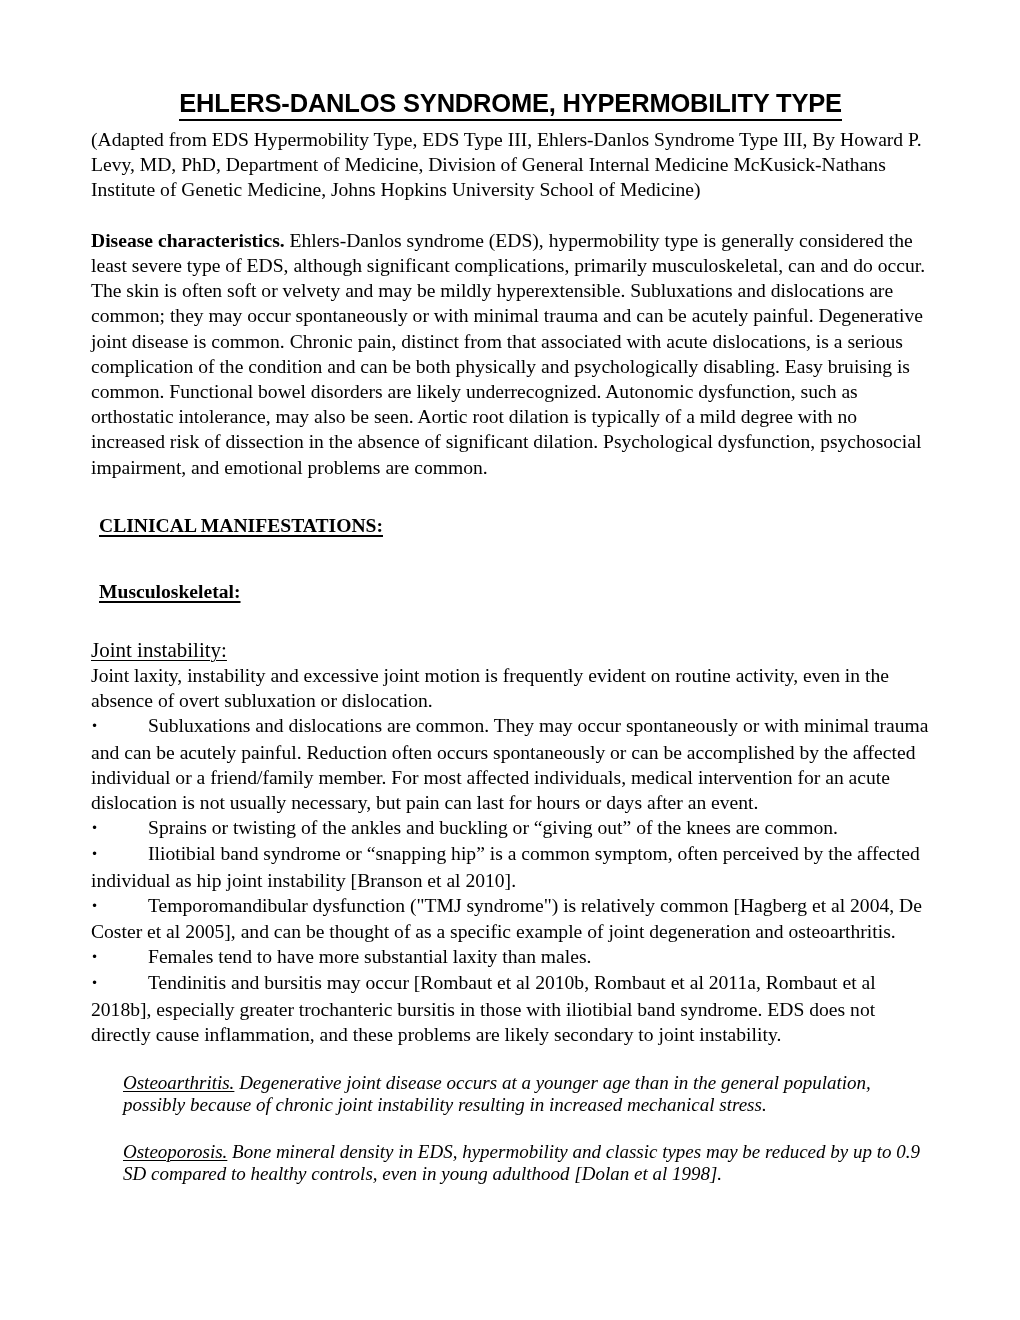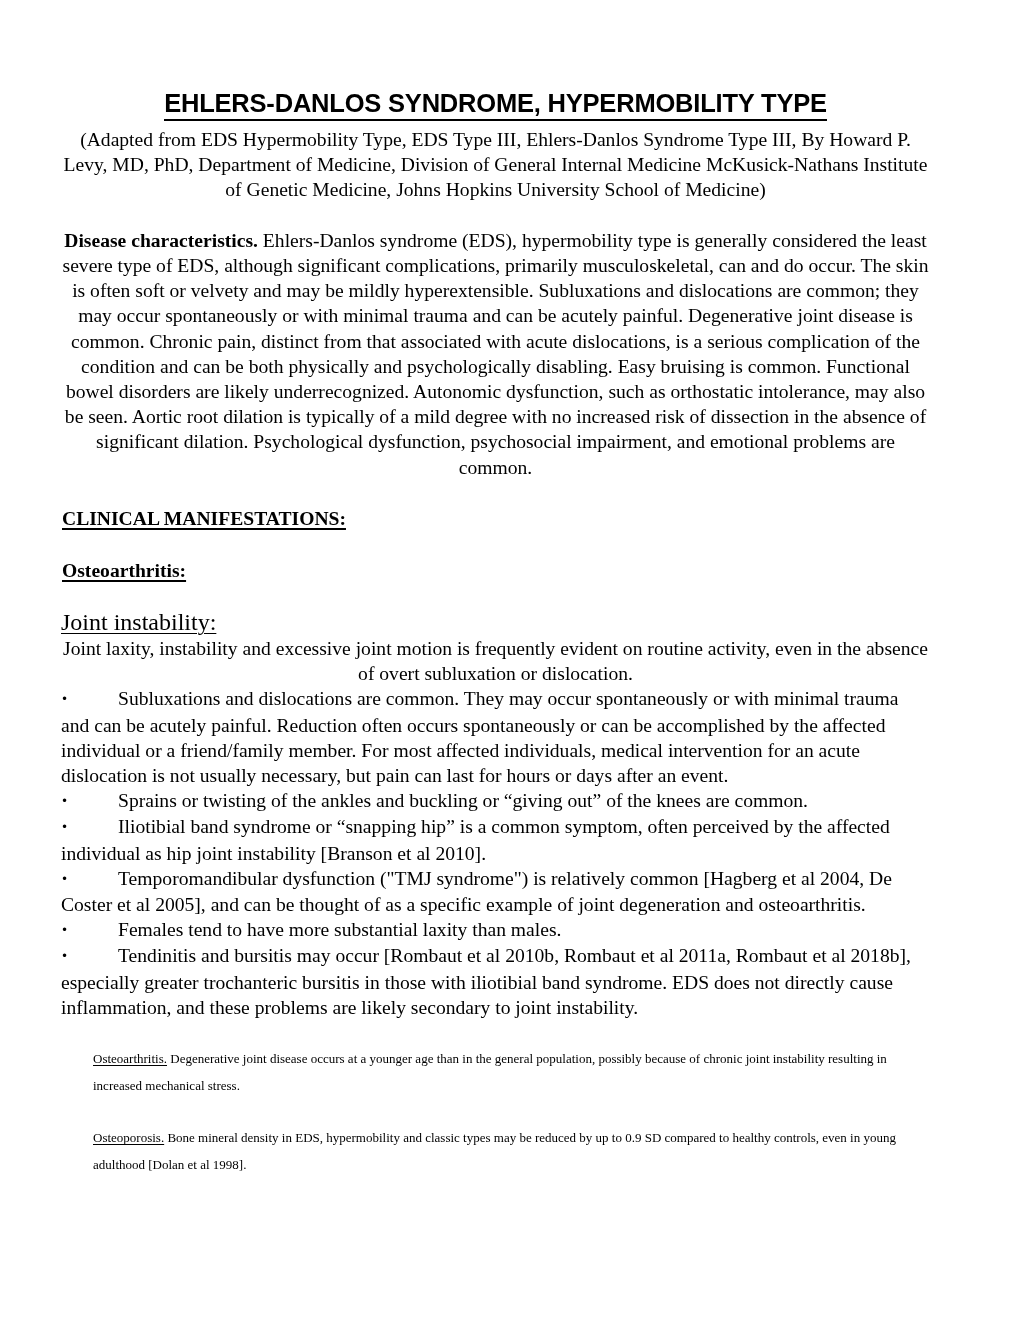"EHLERS-DANLOS SYNDROME, HYPERMOBILITY" .page { padding: 88px 90px 0 61px -> 88px 90px 0 91px }
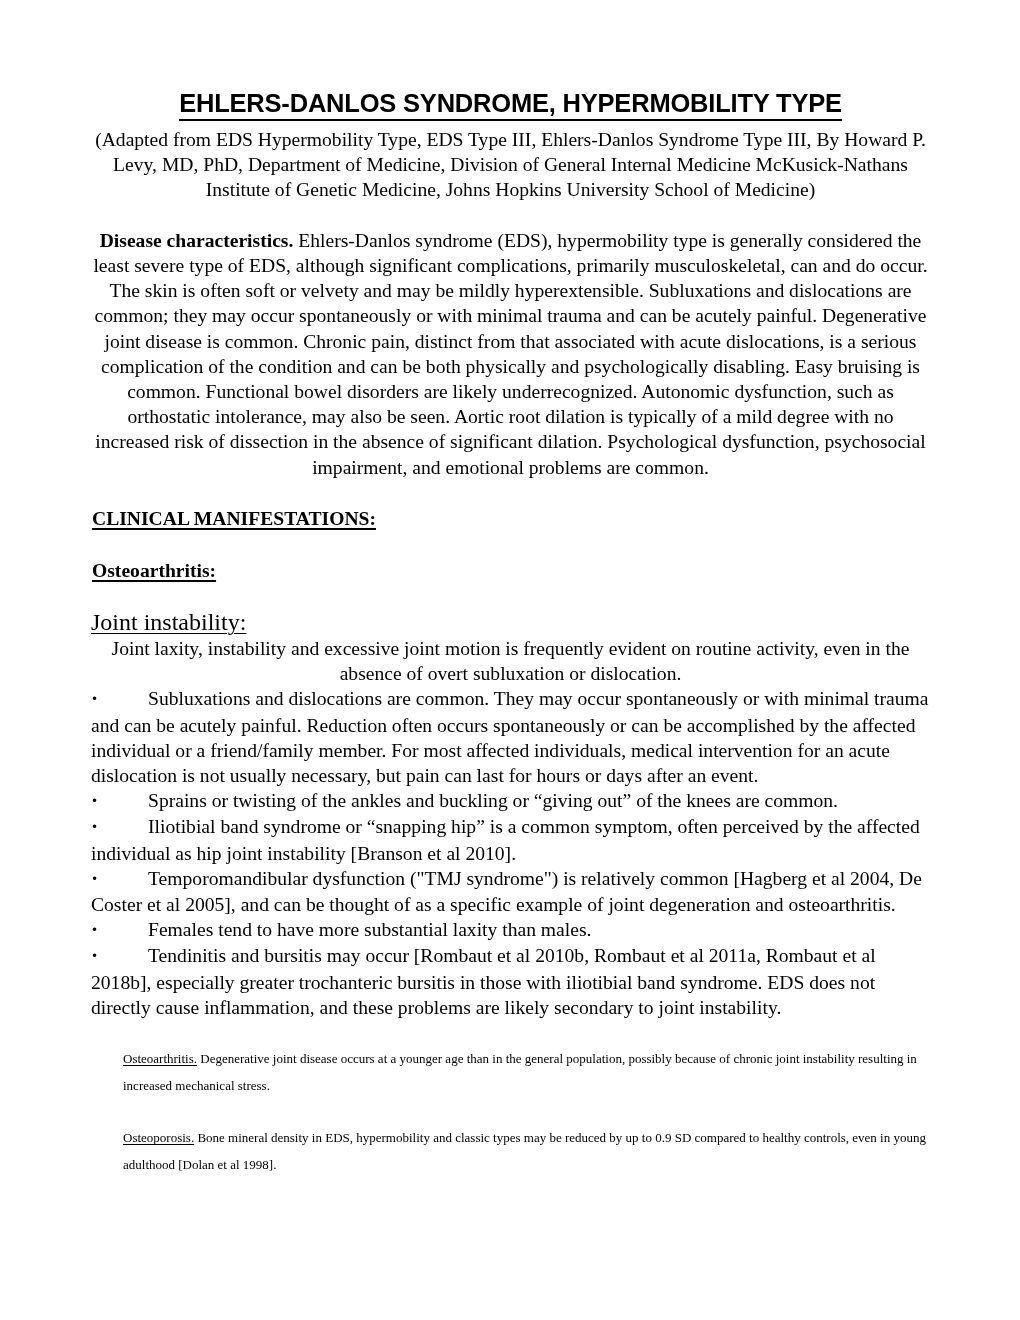"(Adapted from EDS Hypermobility Type," .para { text-align: center -> left }
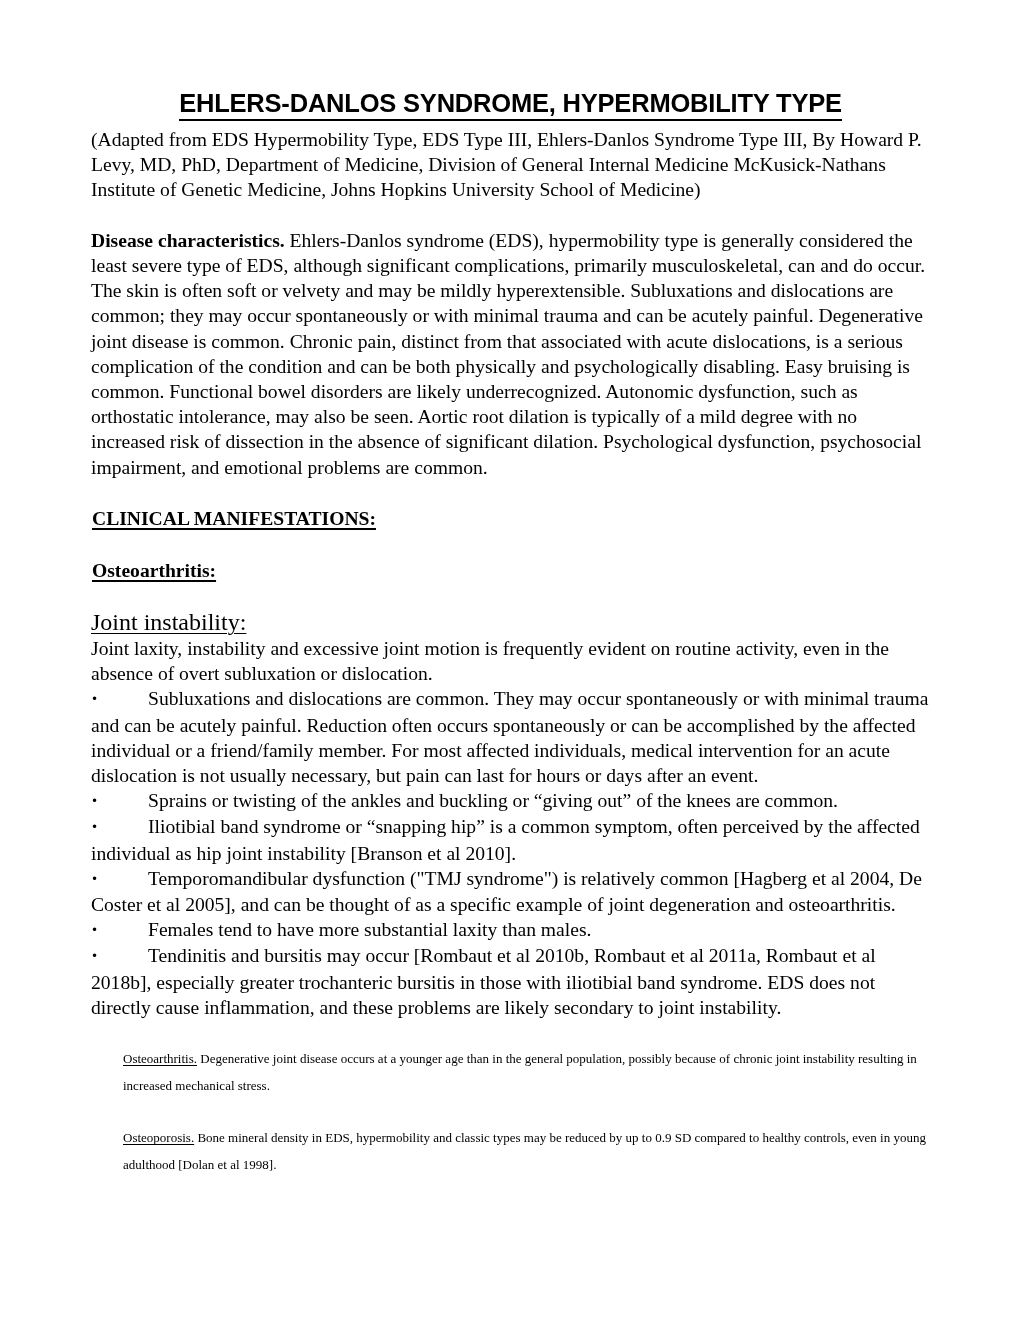"CLINICAL MANIFESTATIONS:" .heading { margin: 1px -> 8px }
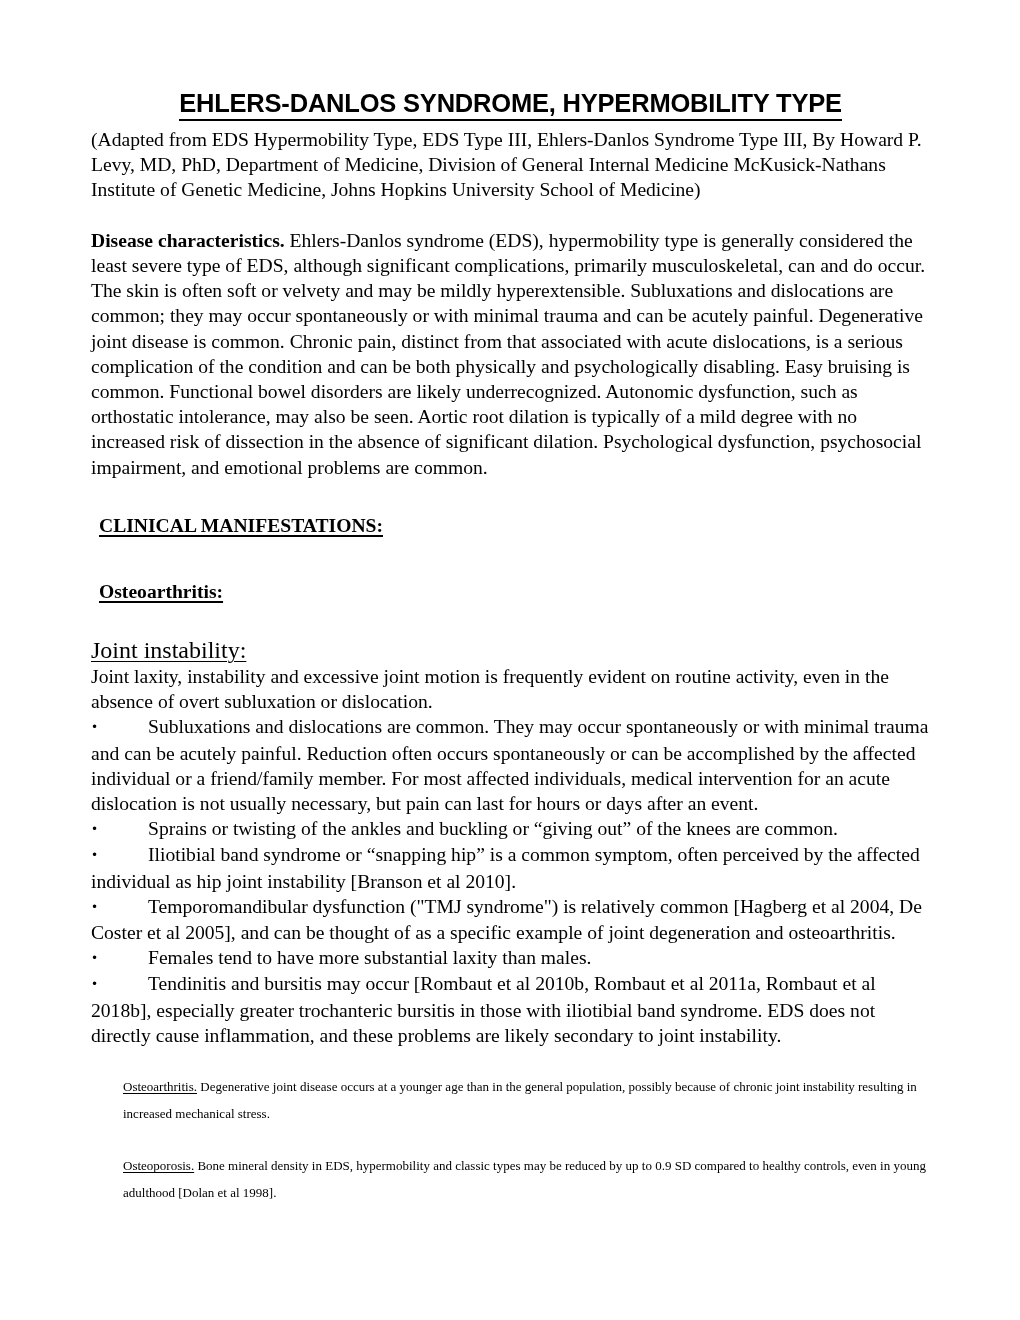"Osteoarthritis:" span.heading { text: Osteoarthritis -> Musculoskeletal }
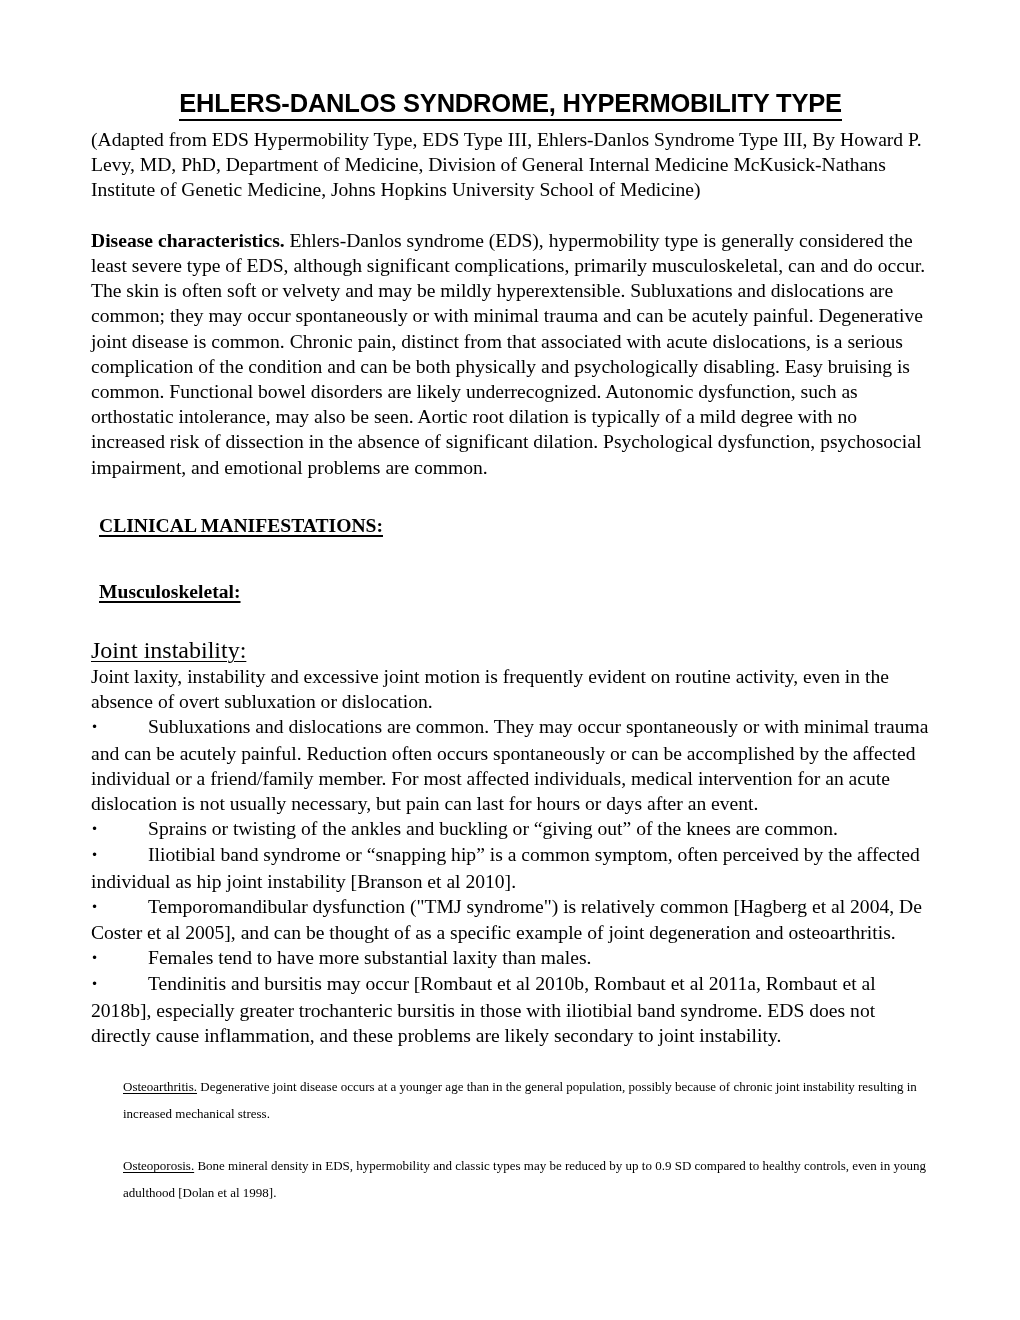"Joint instability:" .subheading { font-size: 24px -> 21px }
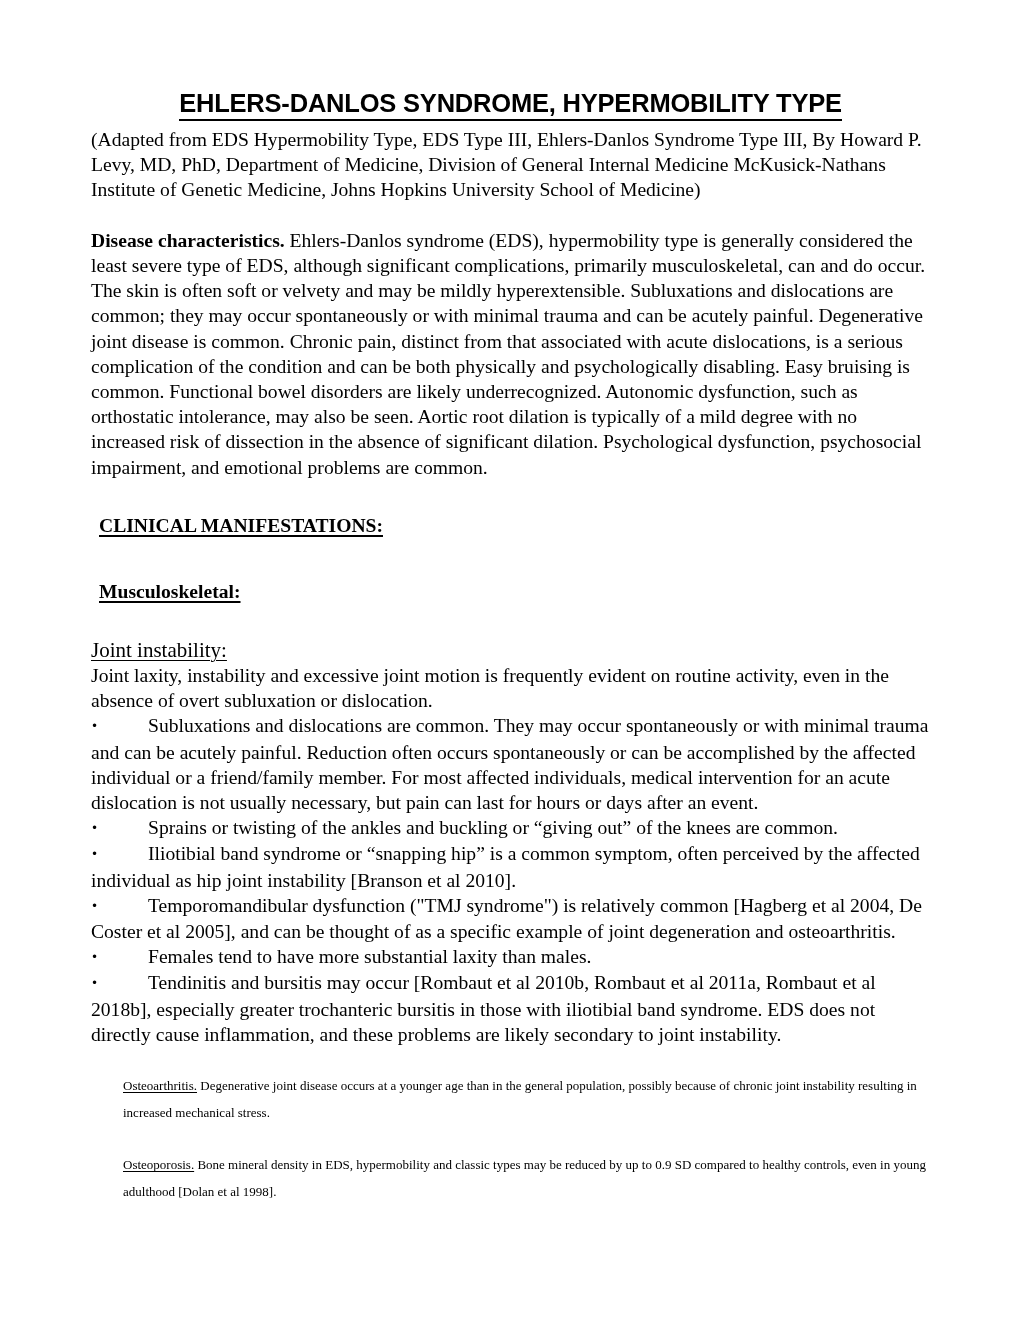"Osteoarthritis. Degenerative joint" .indent-para { font-size: 13px -> 19px; font-style: none -> italic; line-height: 27px -> 22px }
